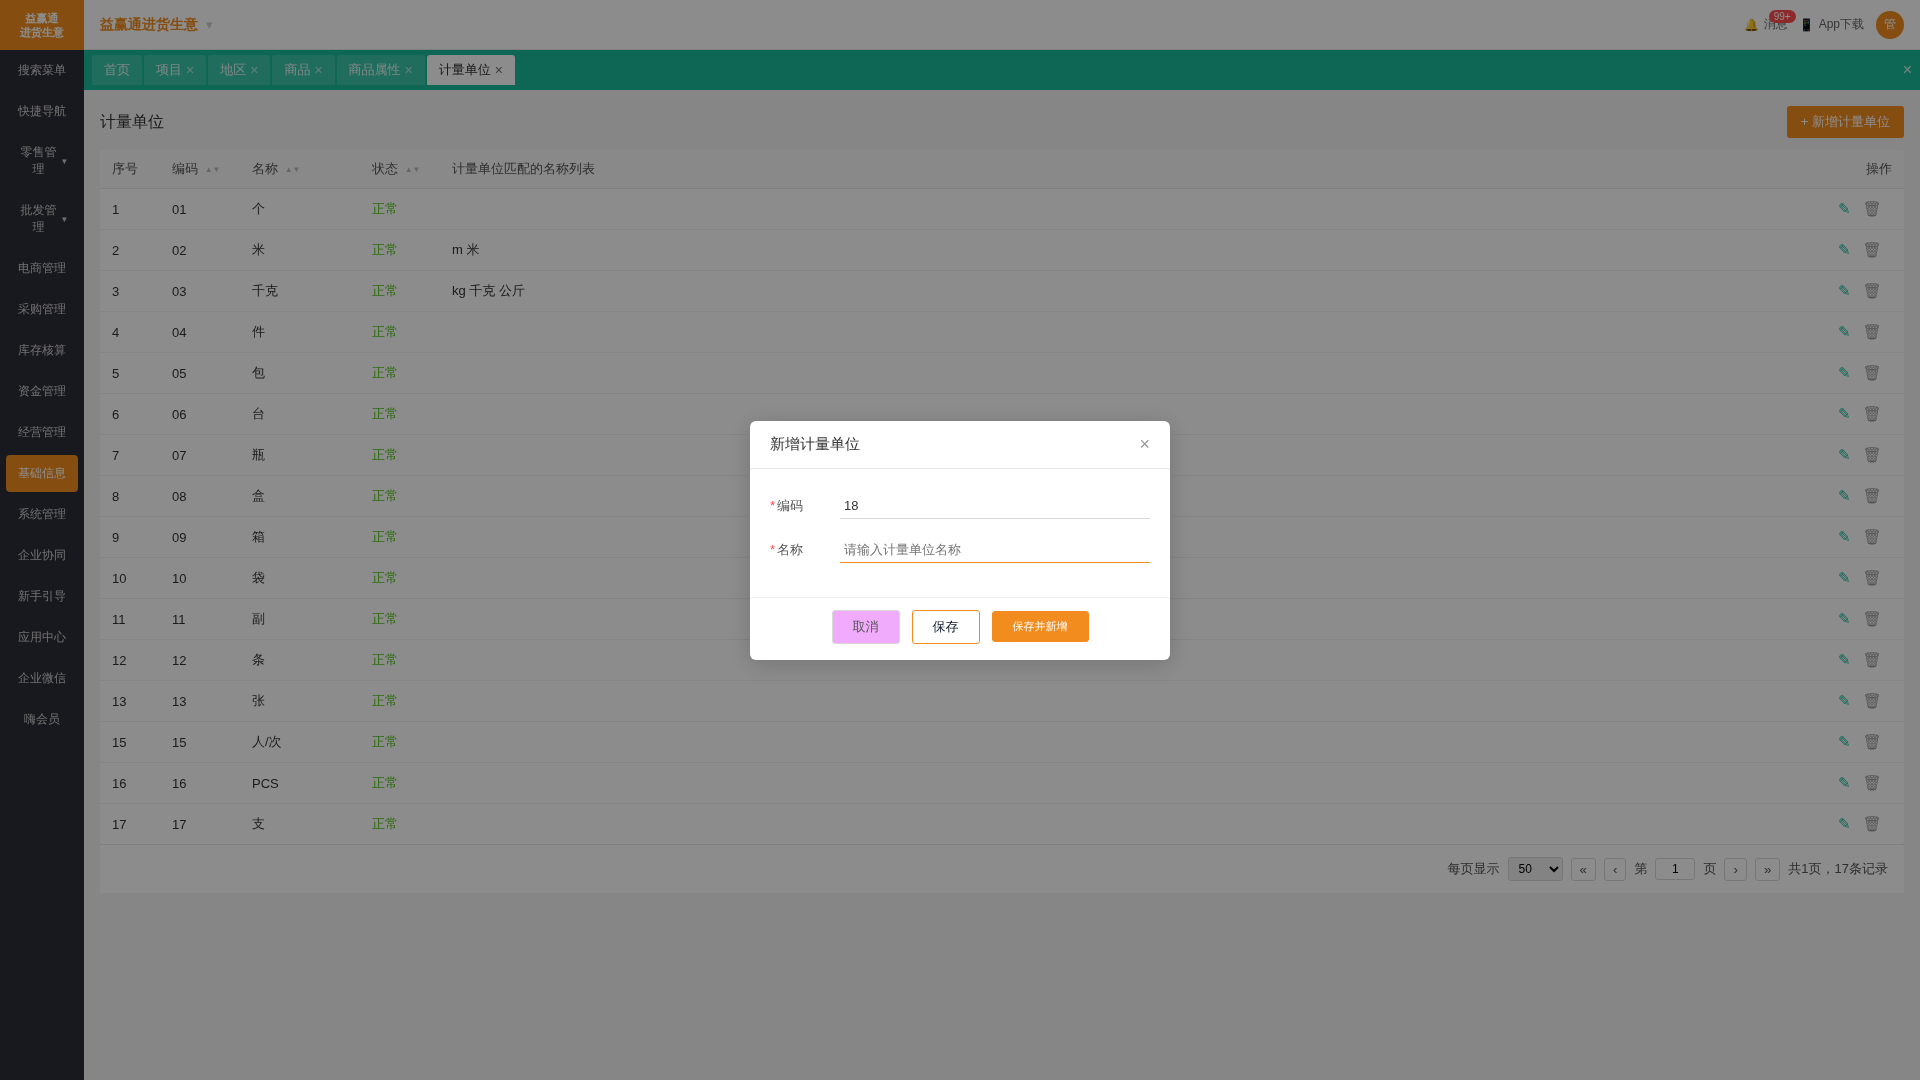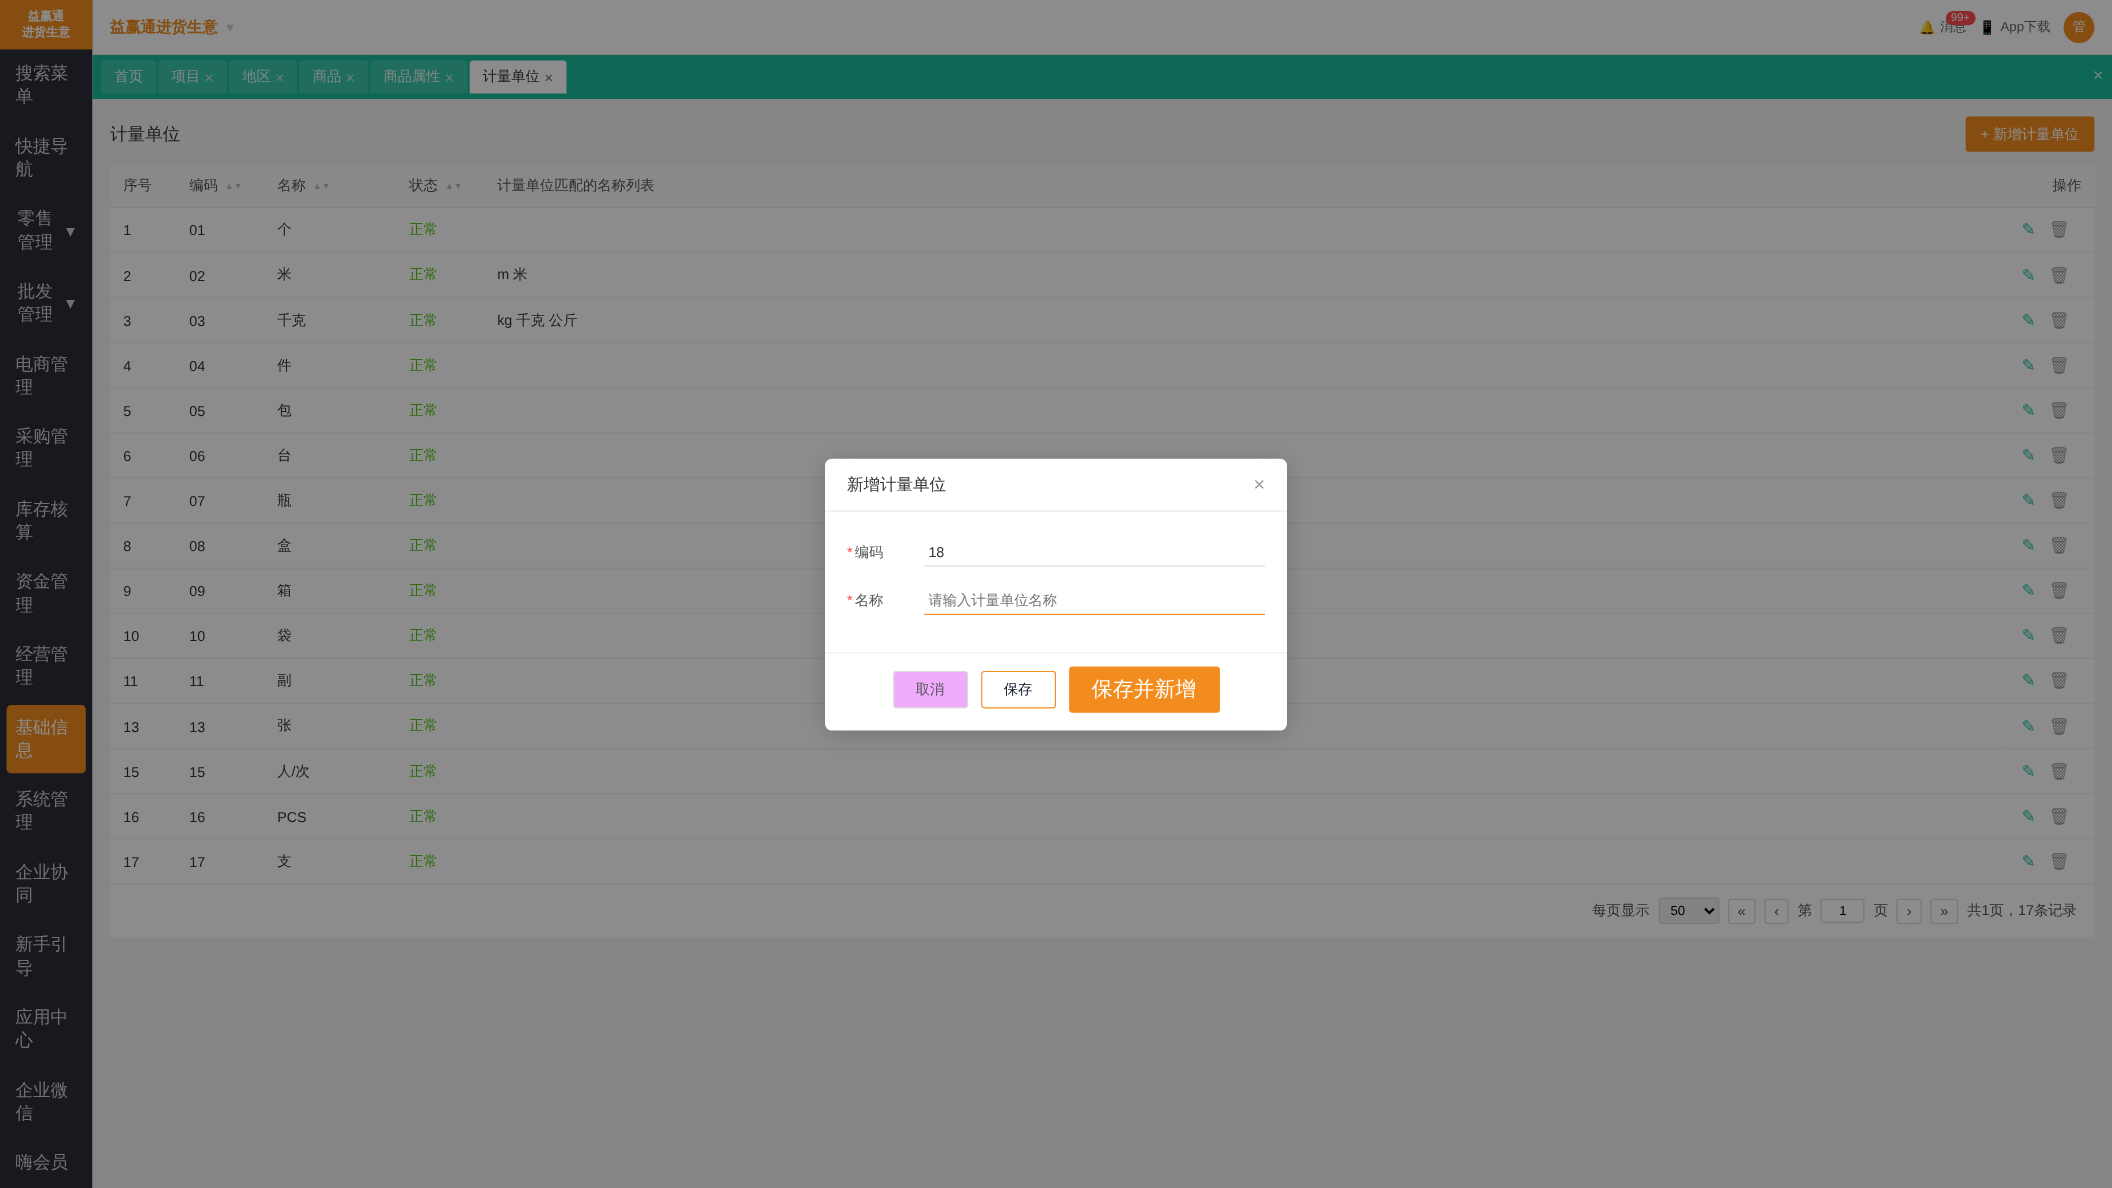"搜索菜单" .sidebar-nav-item { font-family: none -> Liberation Mono, monospace; font-size: 16px -> 12px; text-align: left -> center }
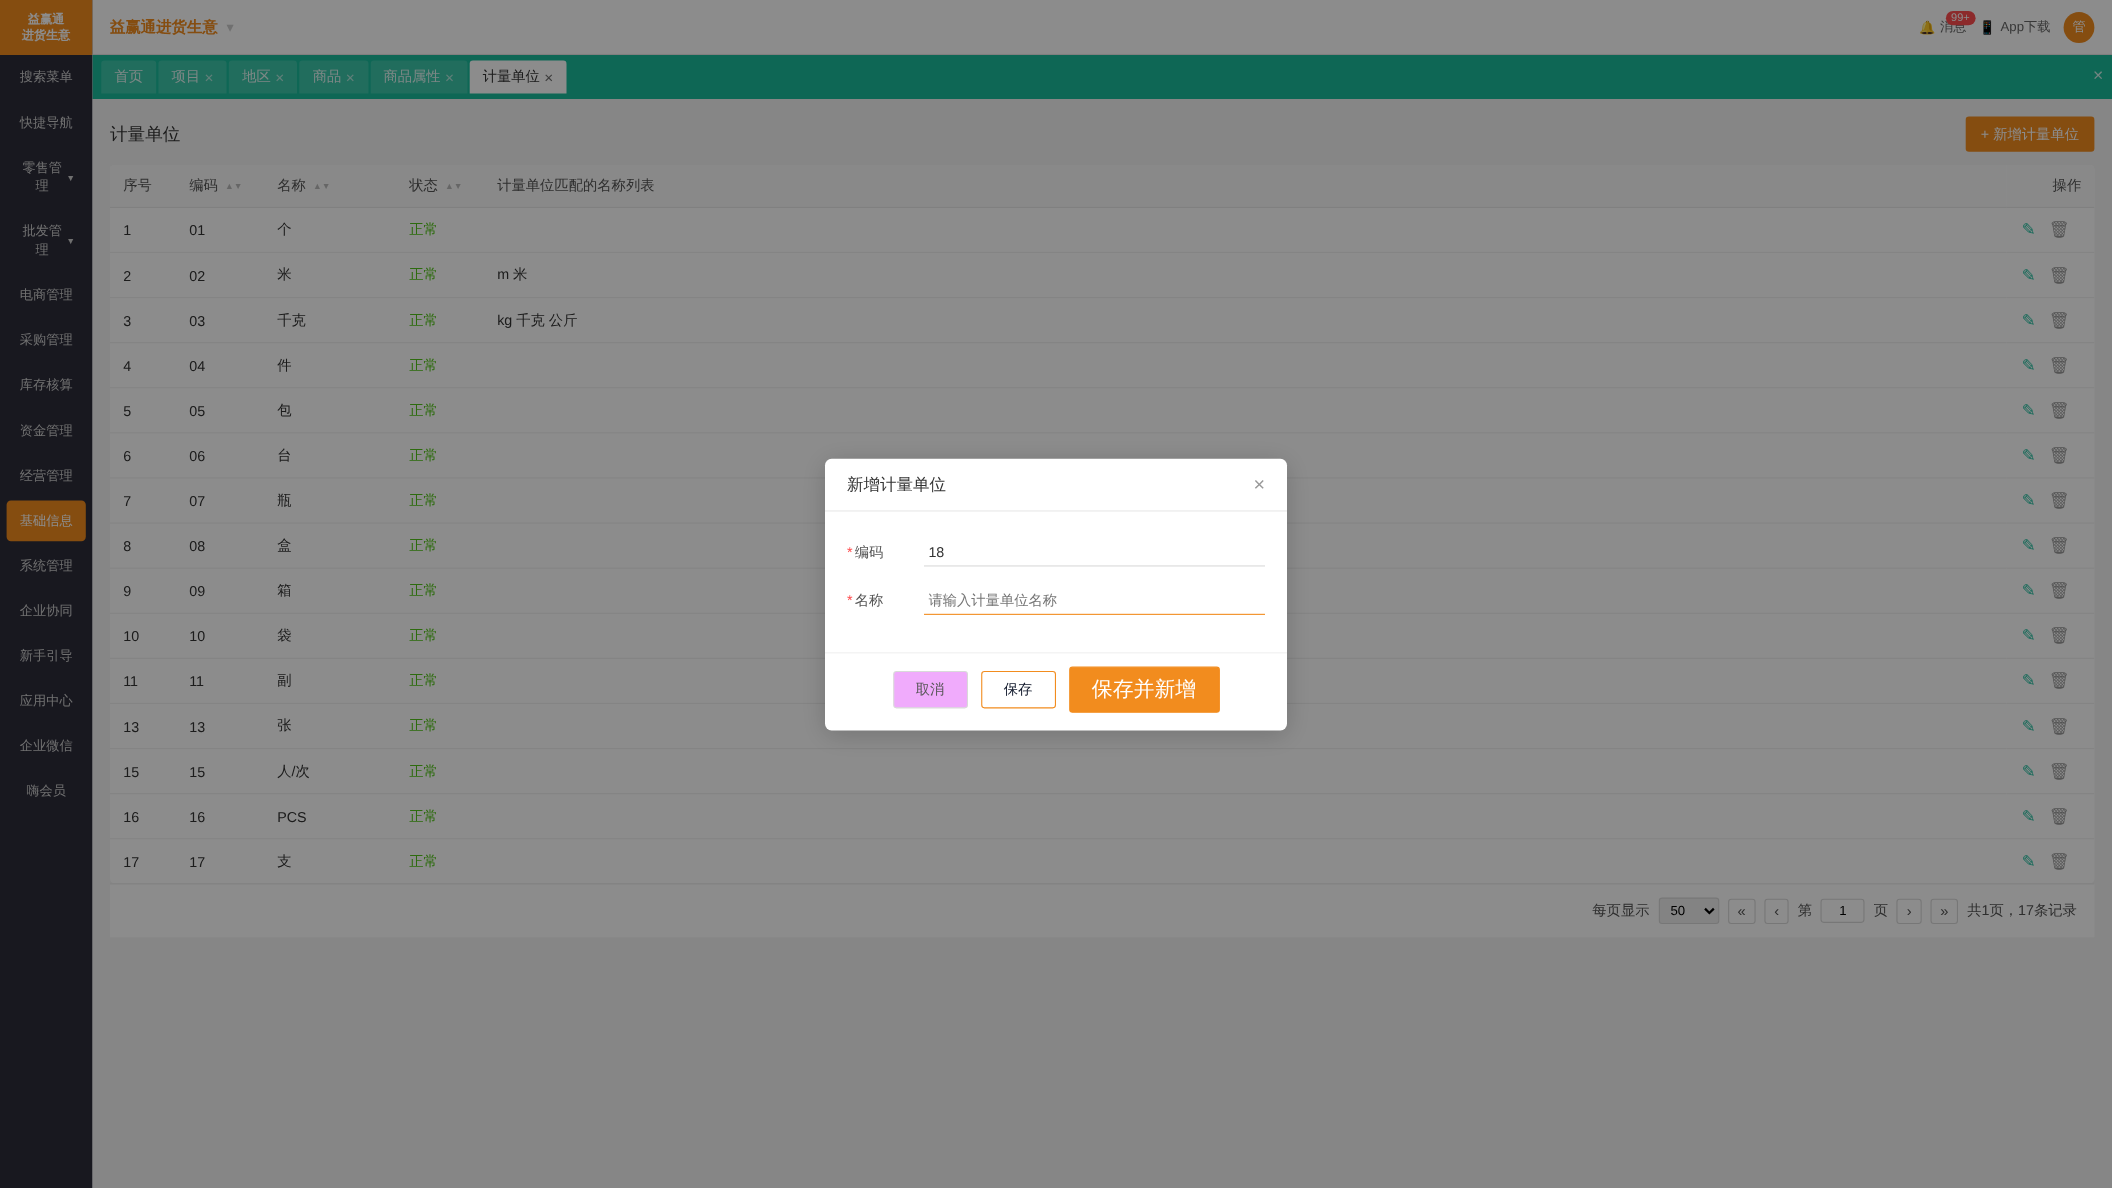"保存并新增" .btn-save-new { font-size: 19px -> 11px }
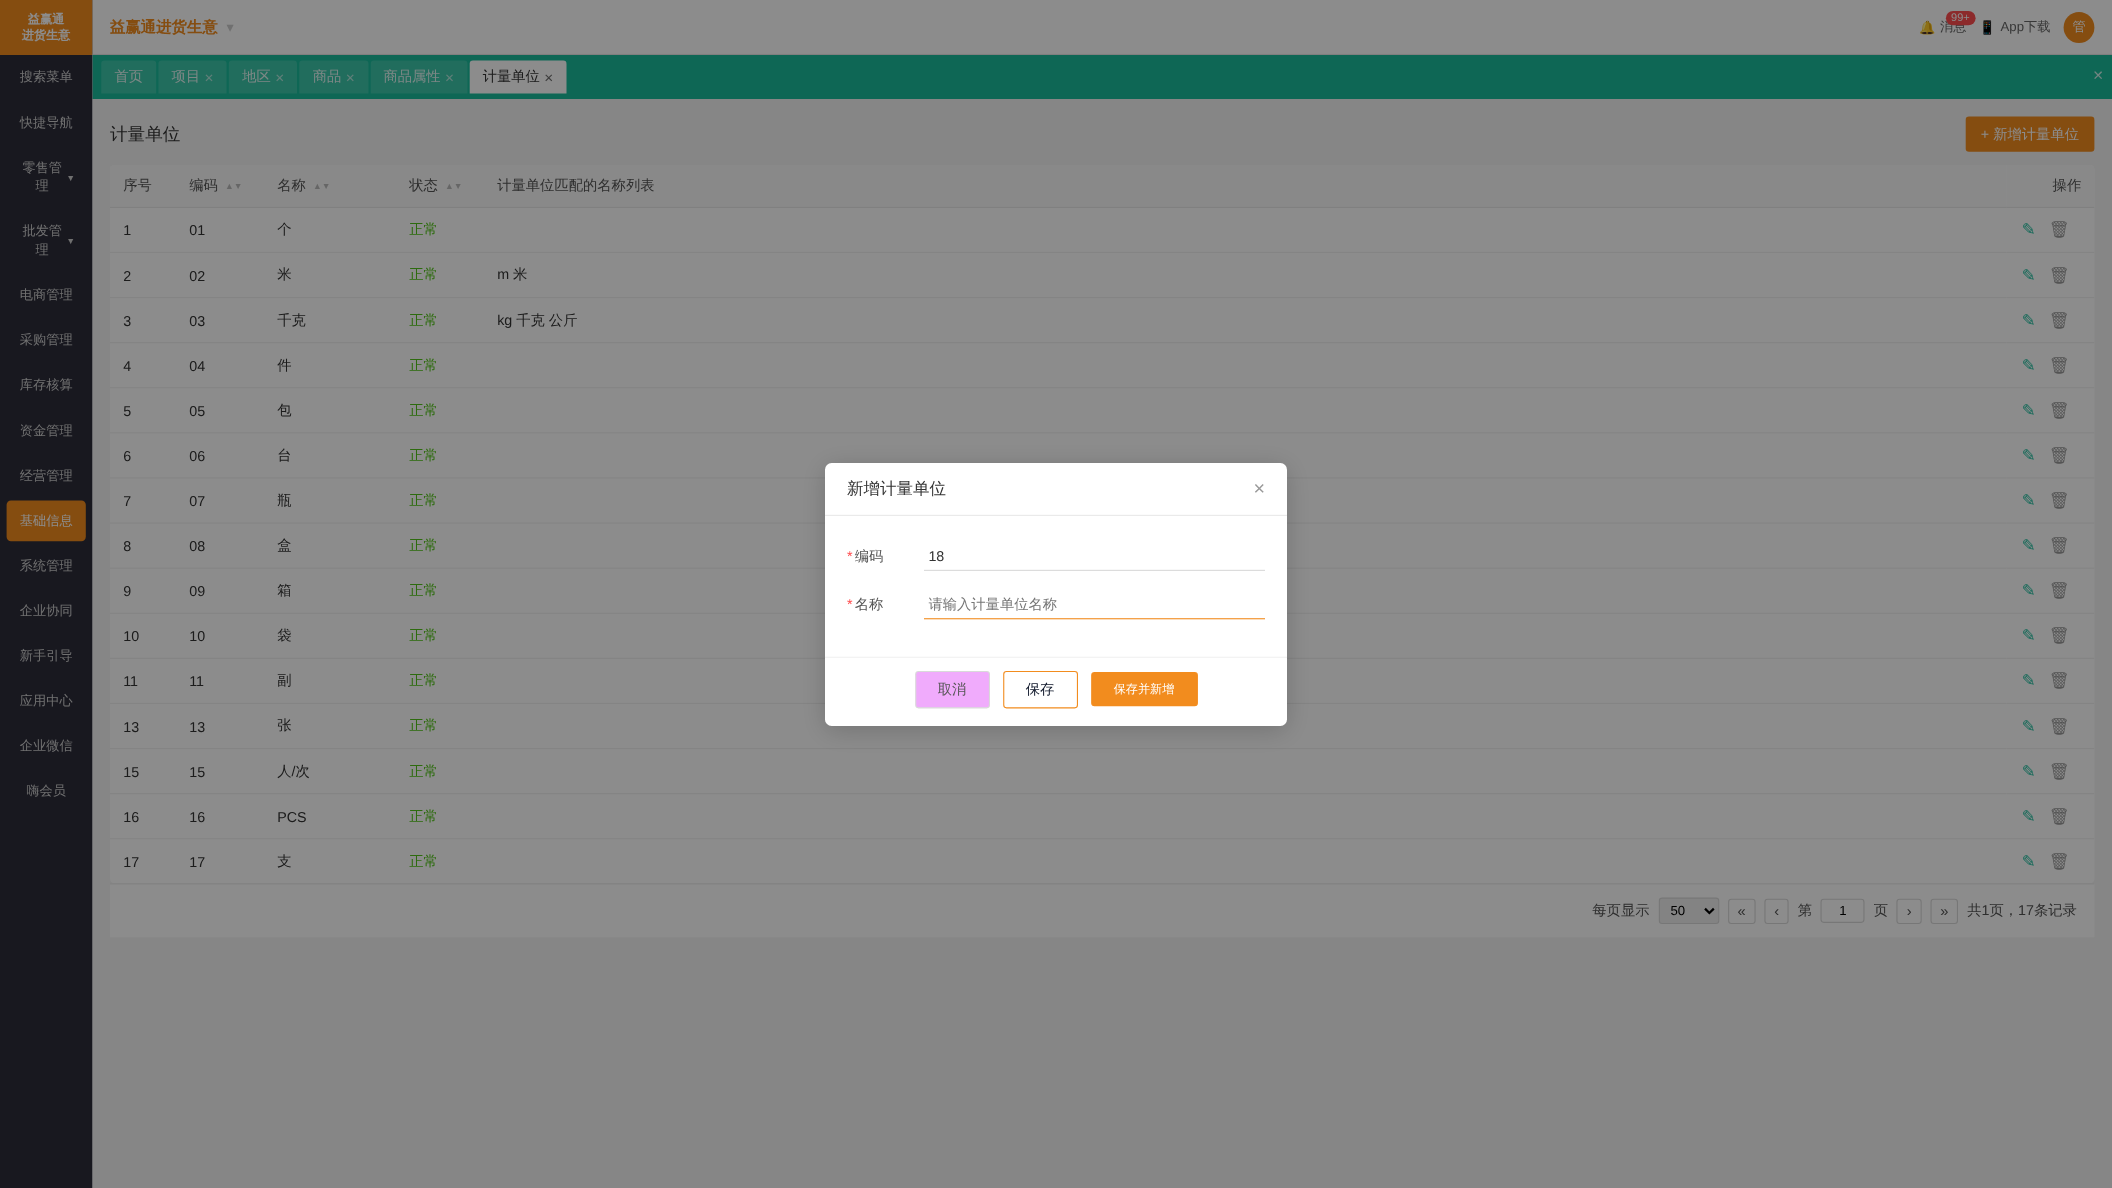"12" tr { html: none -> <tr> <td>12</td> <td>12</td> <td>条</td> <td><span>正常</span></td> <td></td> <td> <div> <button>✎</button> <button>🗑</button> </div> </td> </tr> }
